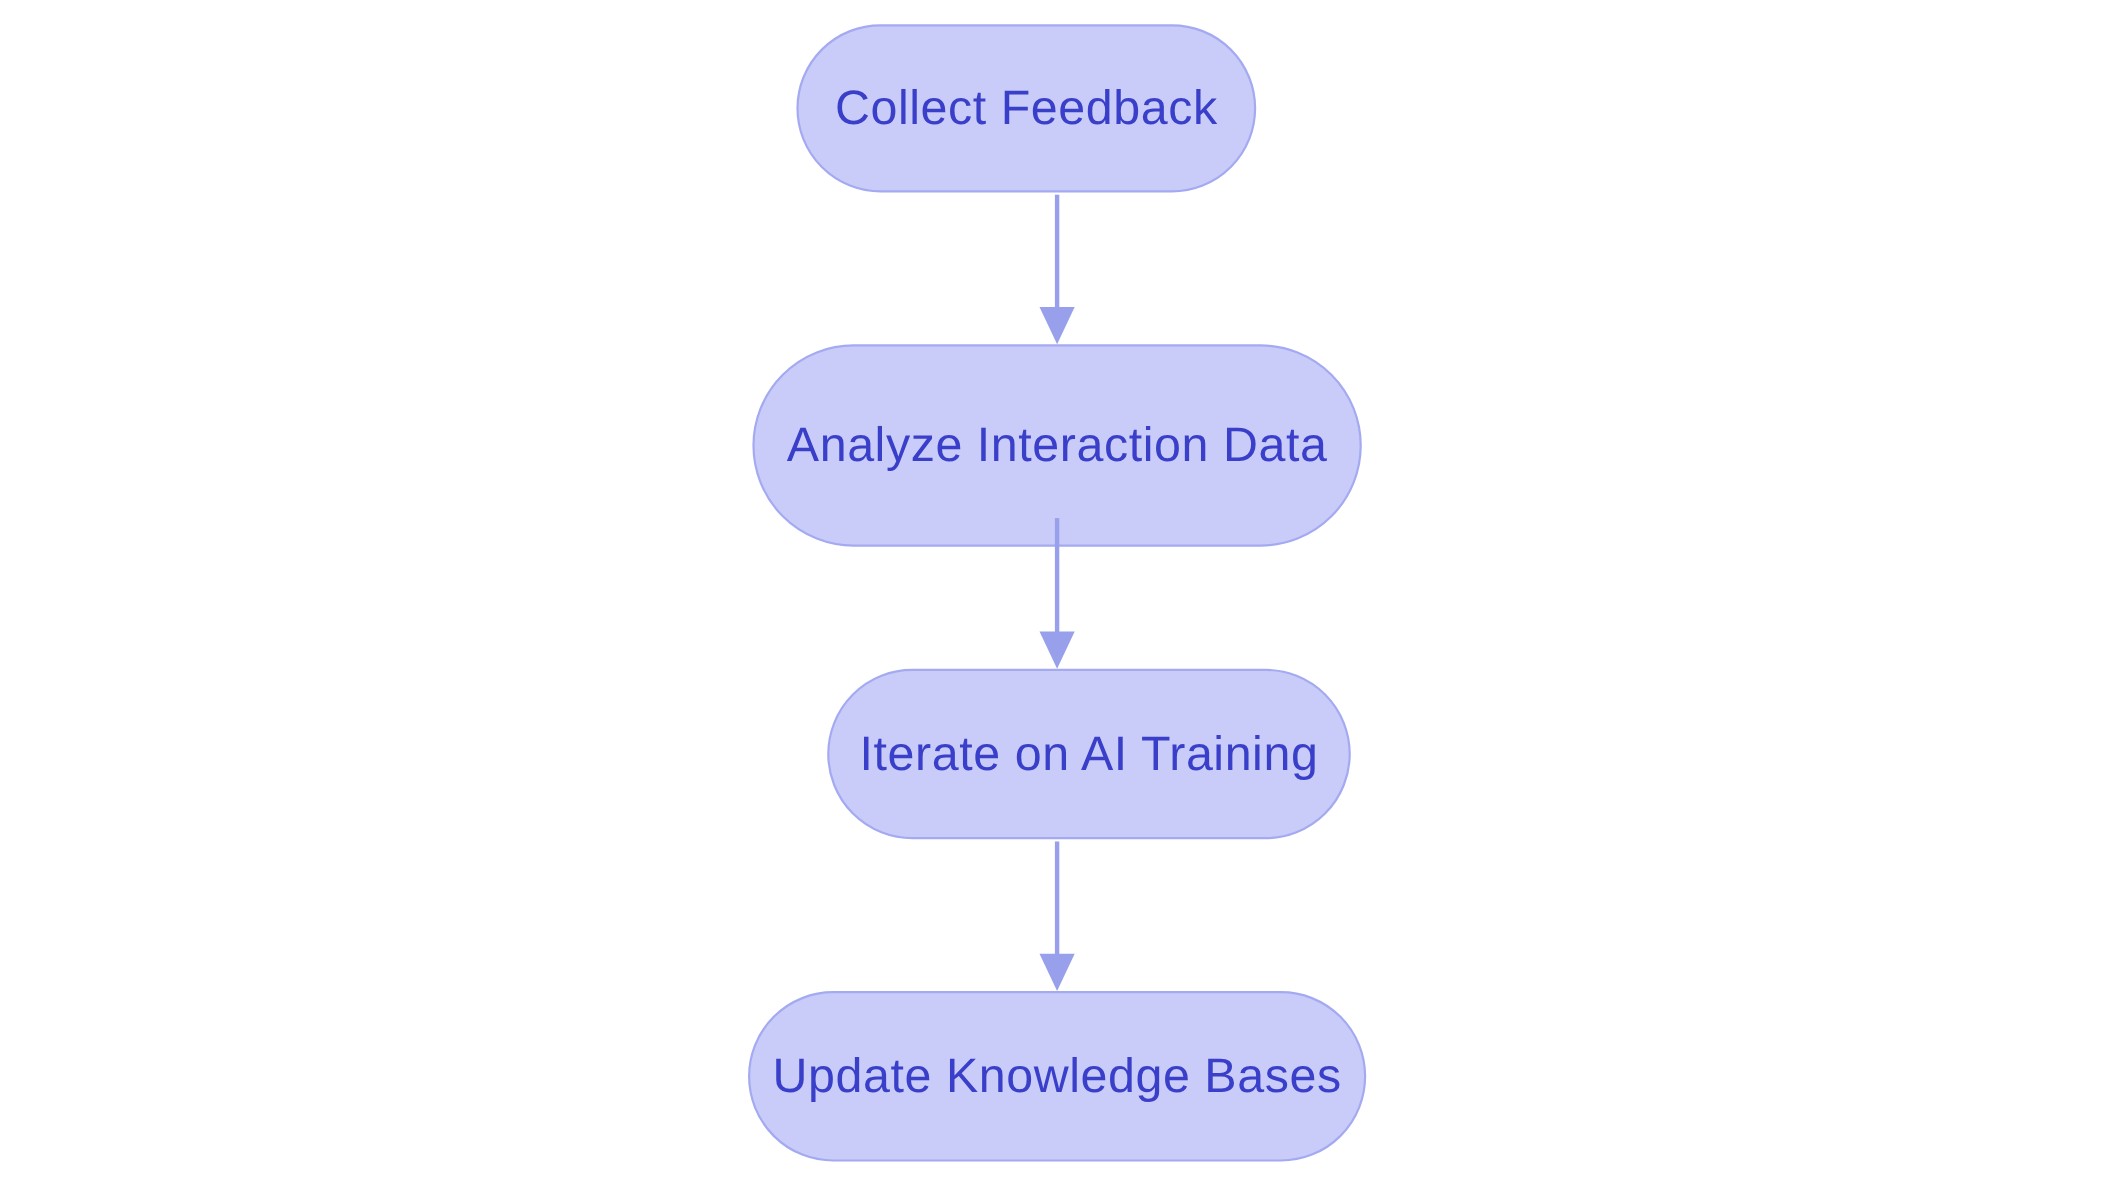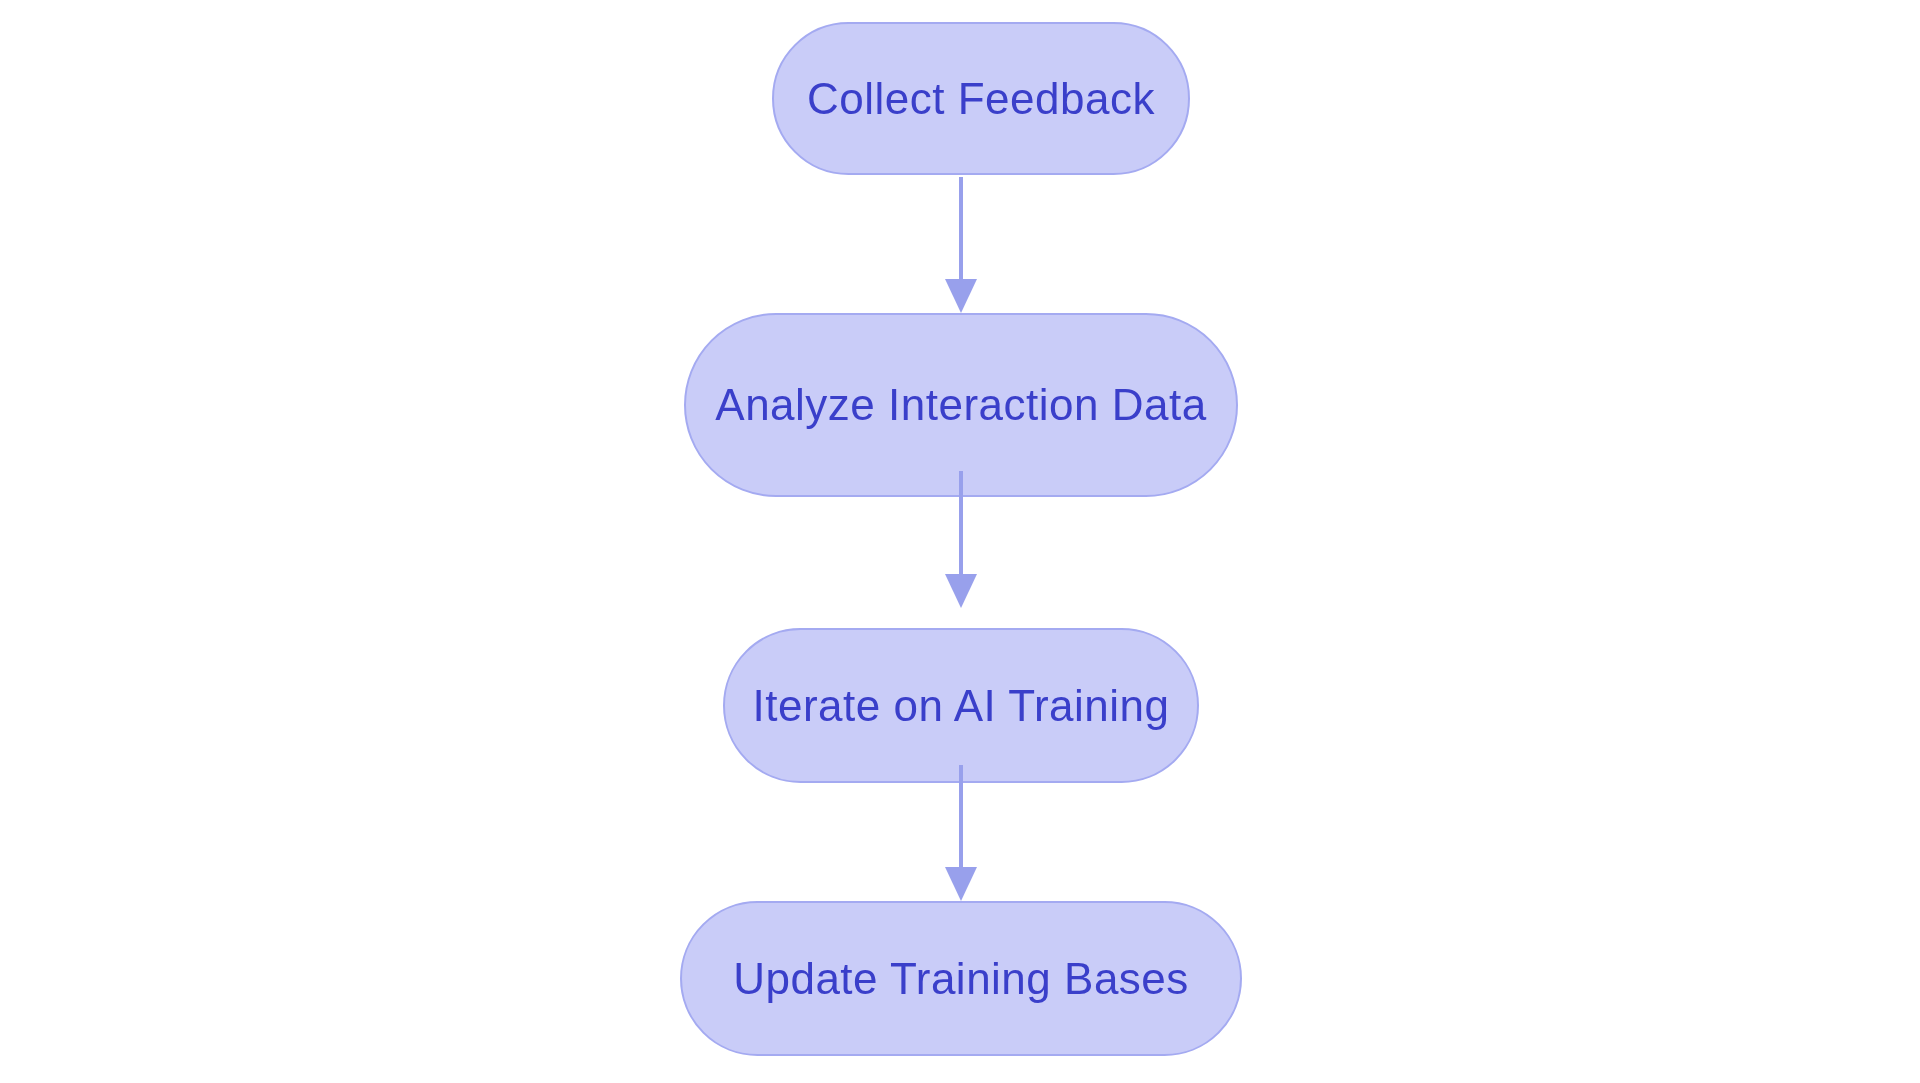"Collect Feedback" .n1 { left: 772px -> 724px }
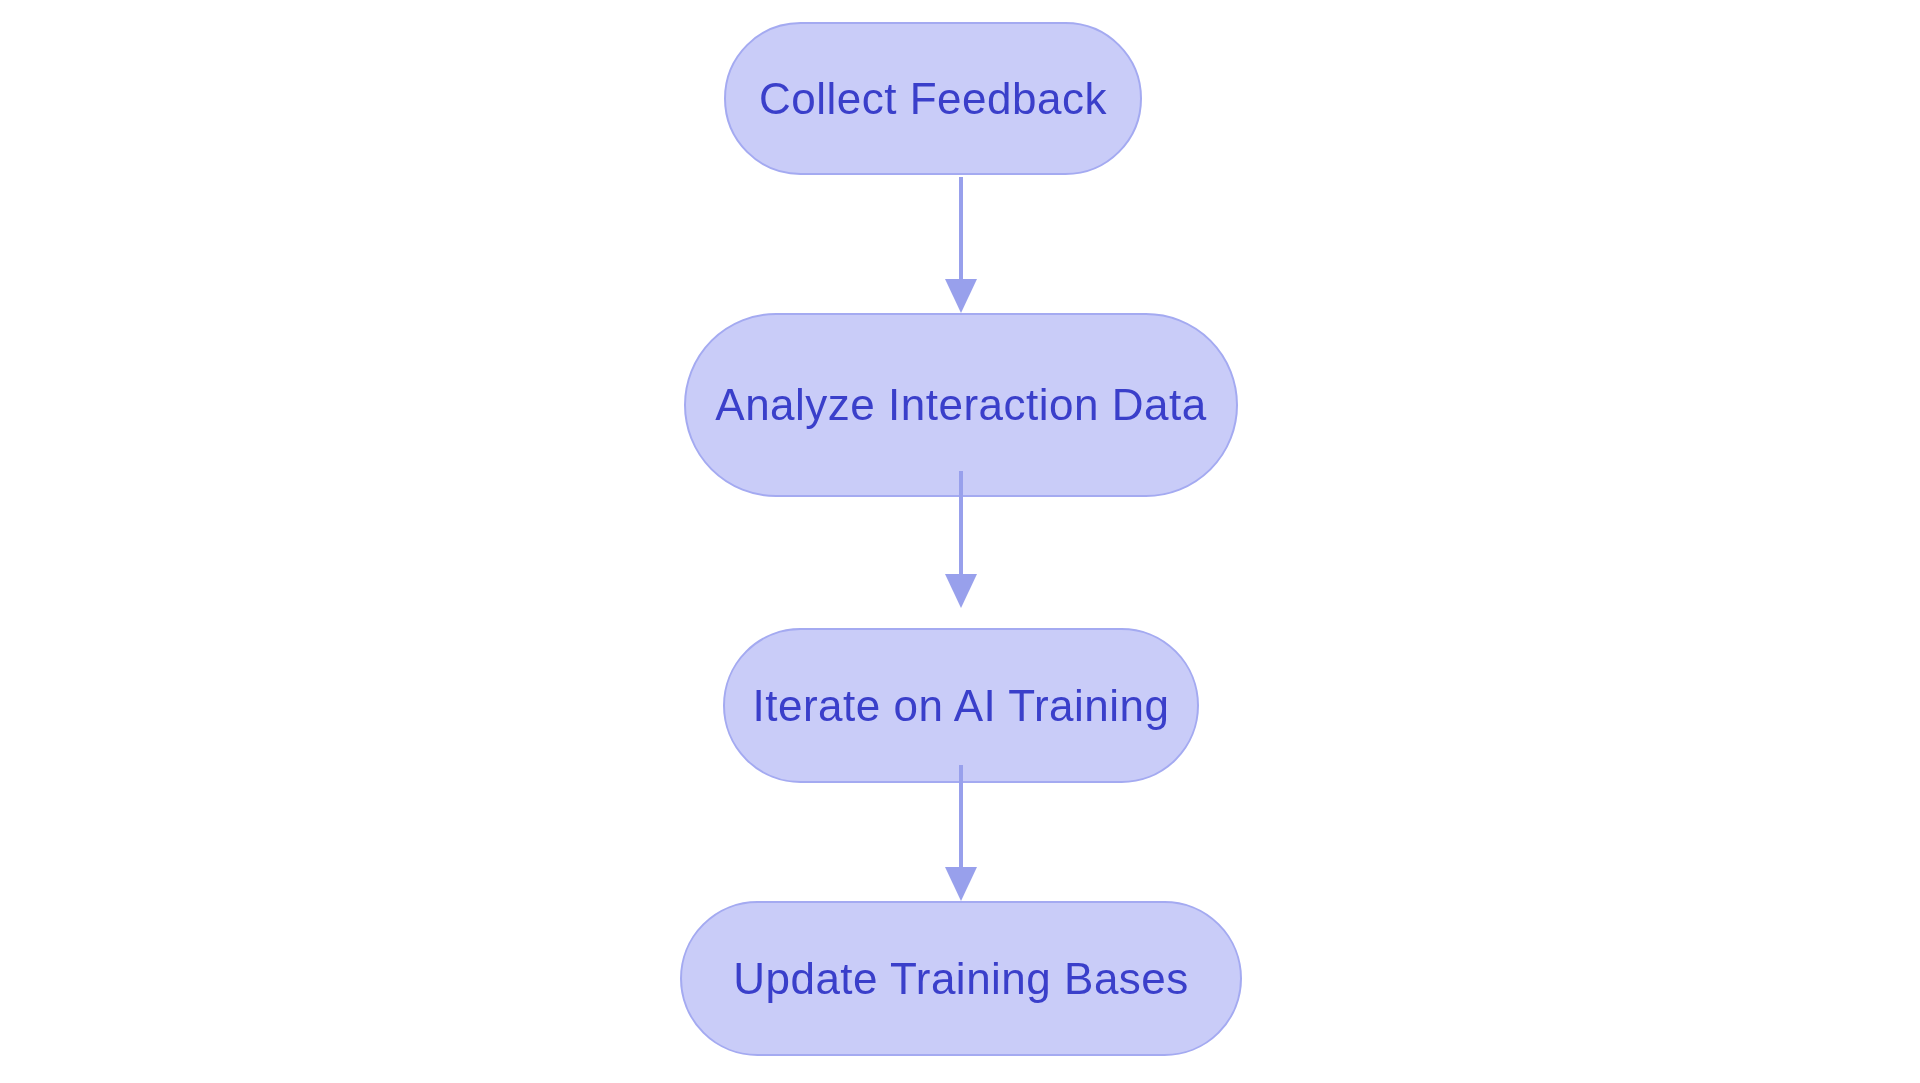"Iterate on AI Training" .n3 { left: 723px -> 752px; margin-top: 20px -> none }
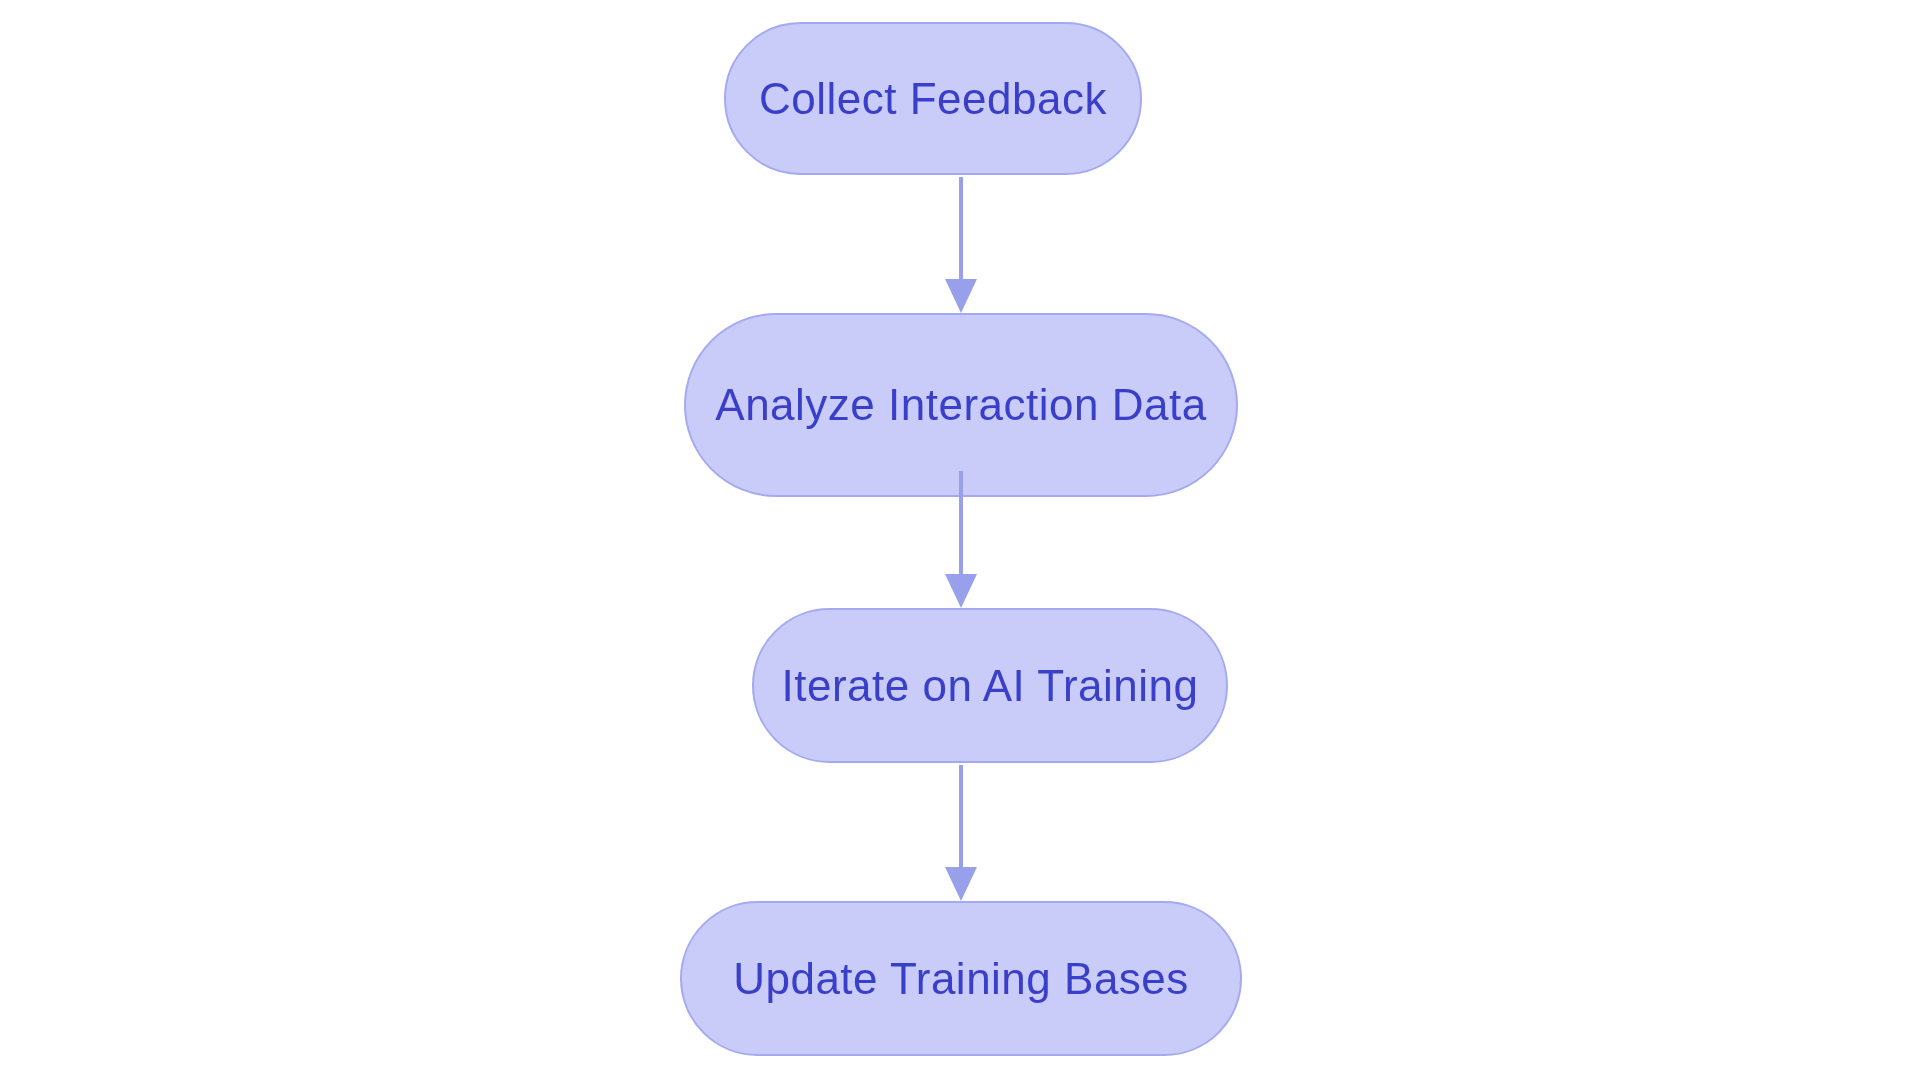"Update Training Bases" span.node-label { text: Training -> Knowledge }
